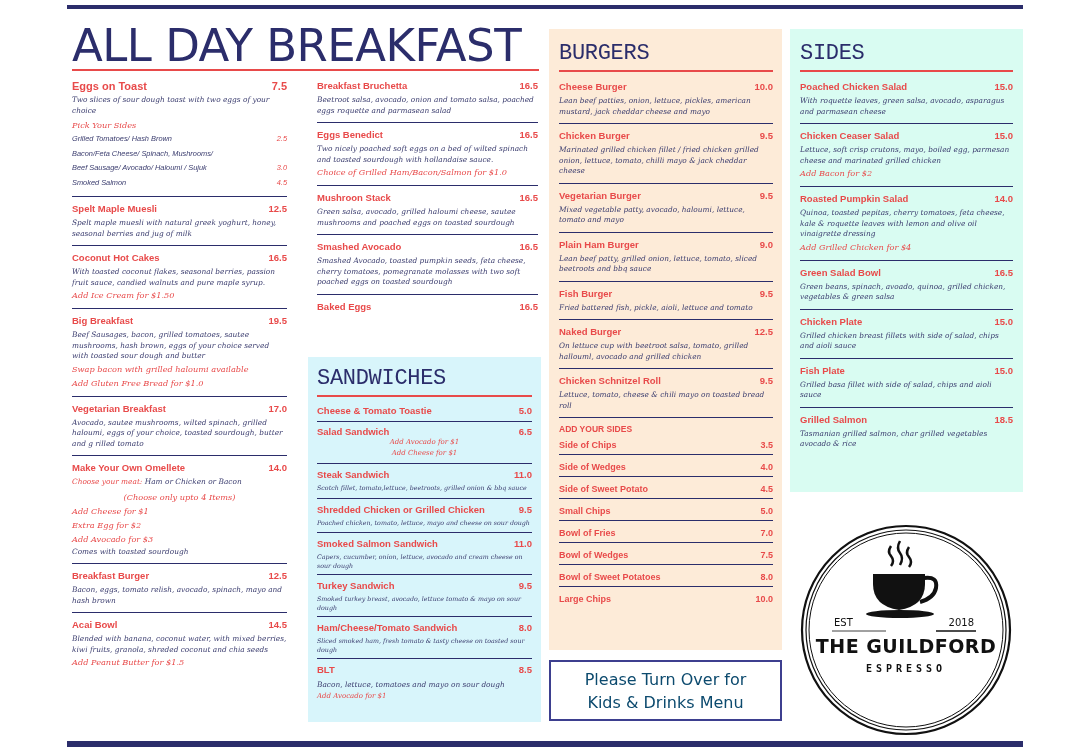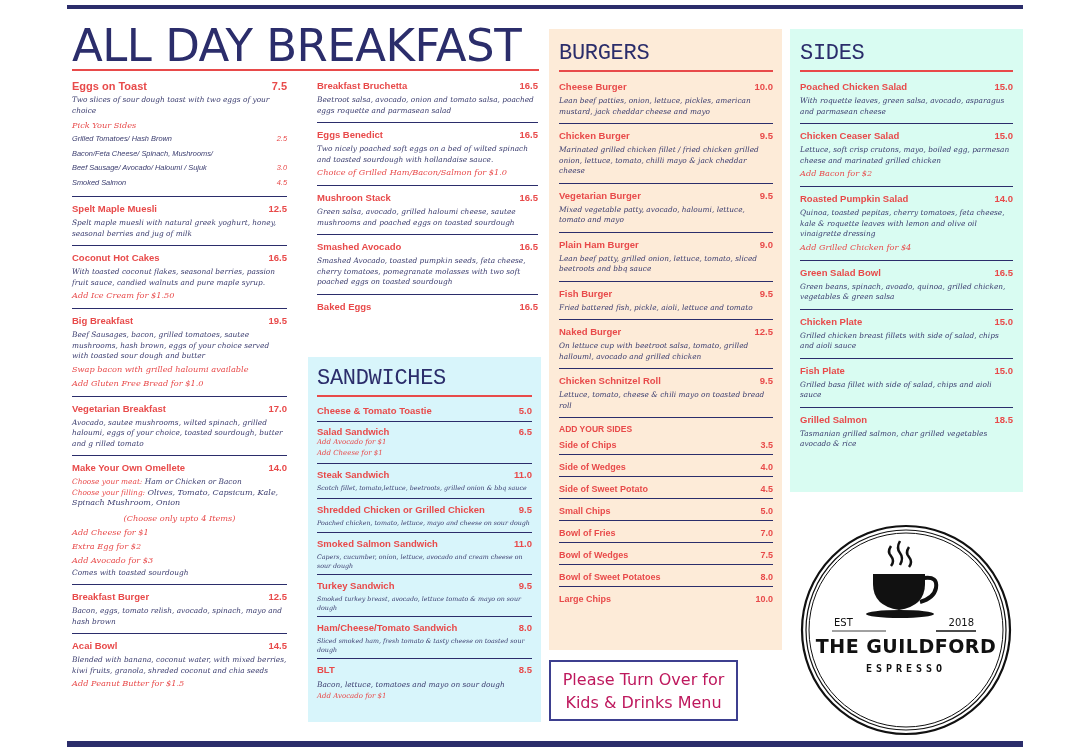"Salad Sandwich" div.item { text-align: none -> center }
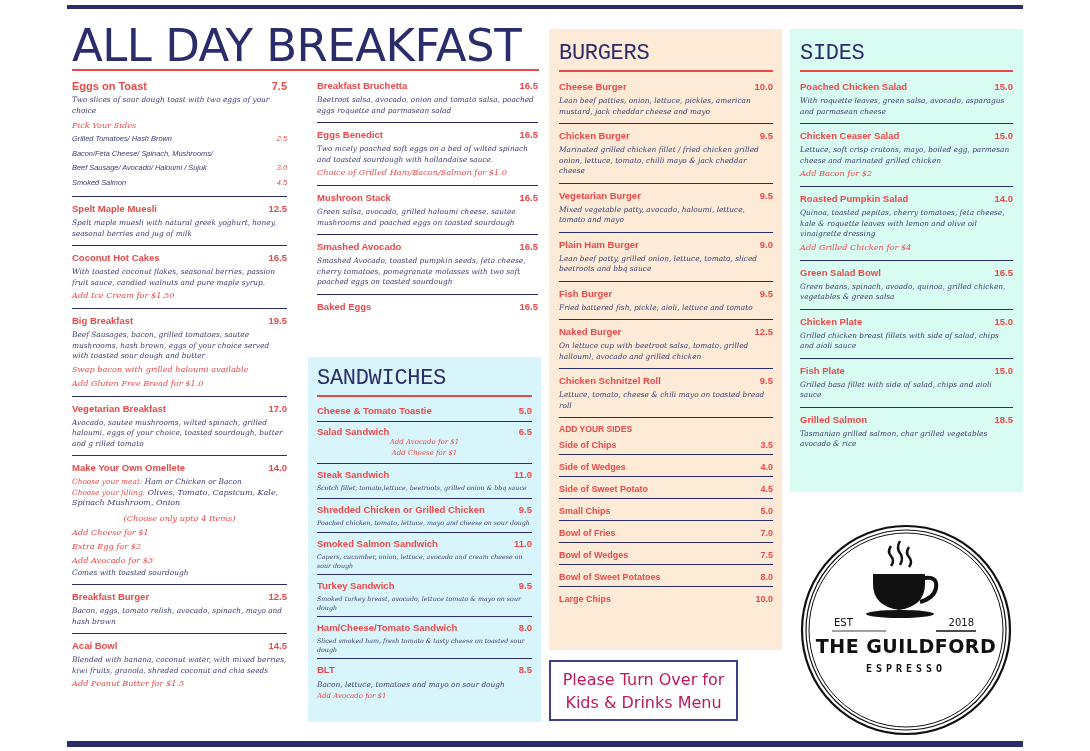"Choose your filling: Olives, Tomato," div.omelette-line { html: <div> <span>Choose your filling:</span> <span>Olives, Tomato, Capsicum, Kale, Spinach Mushroom, Onion</span> </div> -> none }
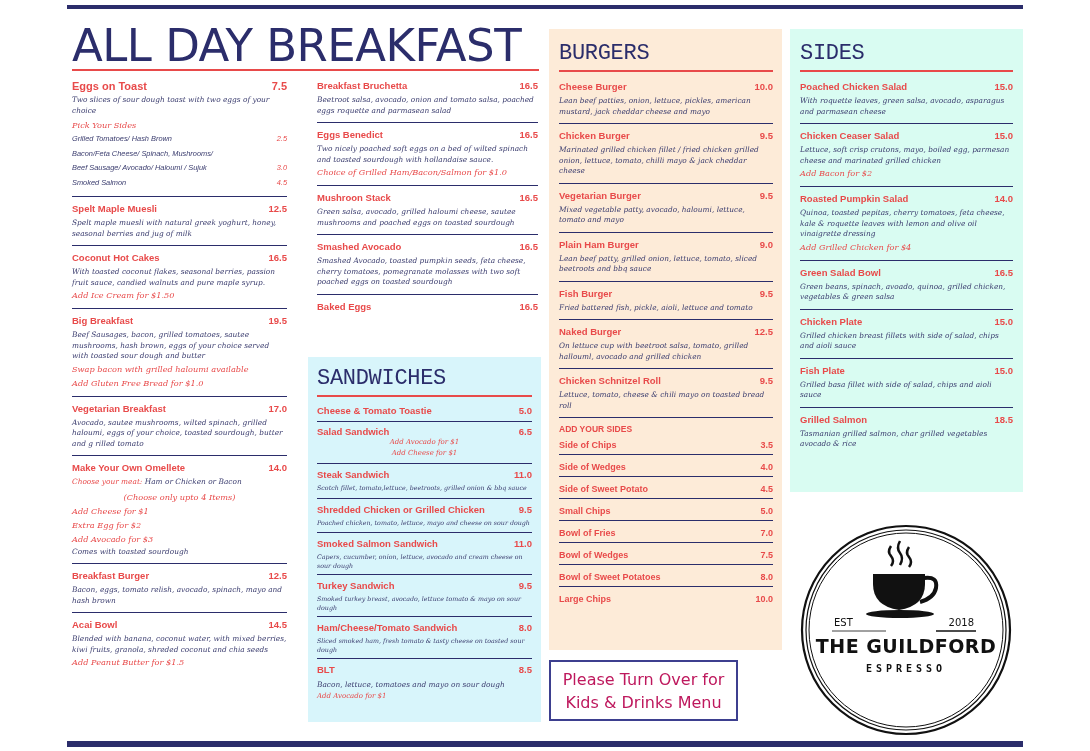"Please Turn Over for" .turnover { color: #be185d -> #0c4a6e; width: 189px -> 233px }
